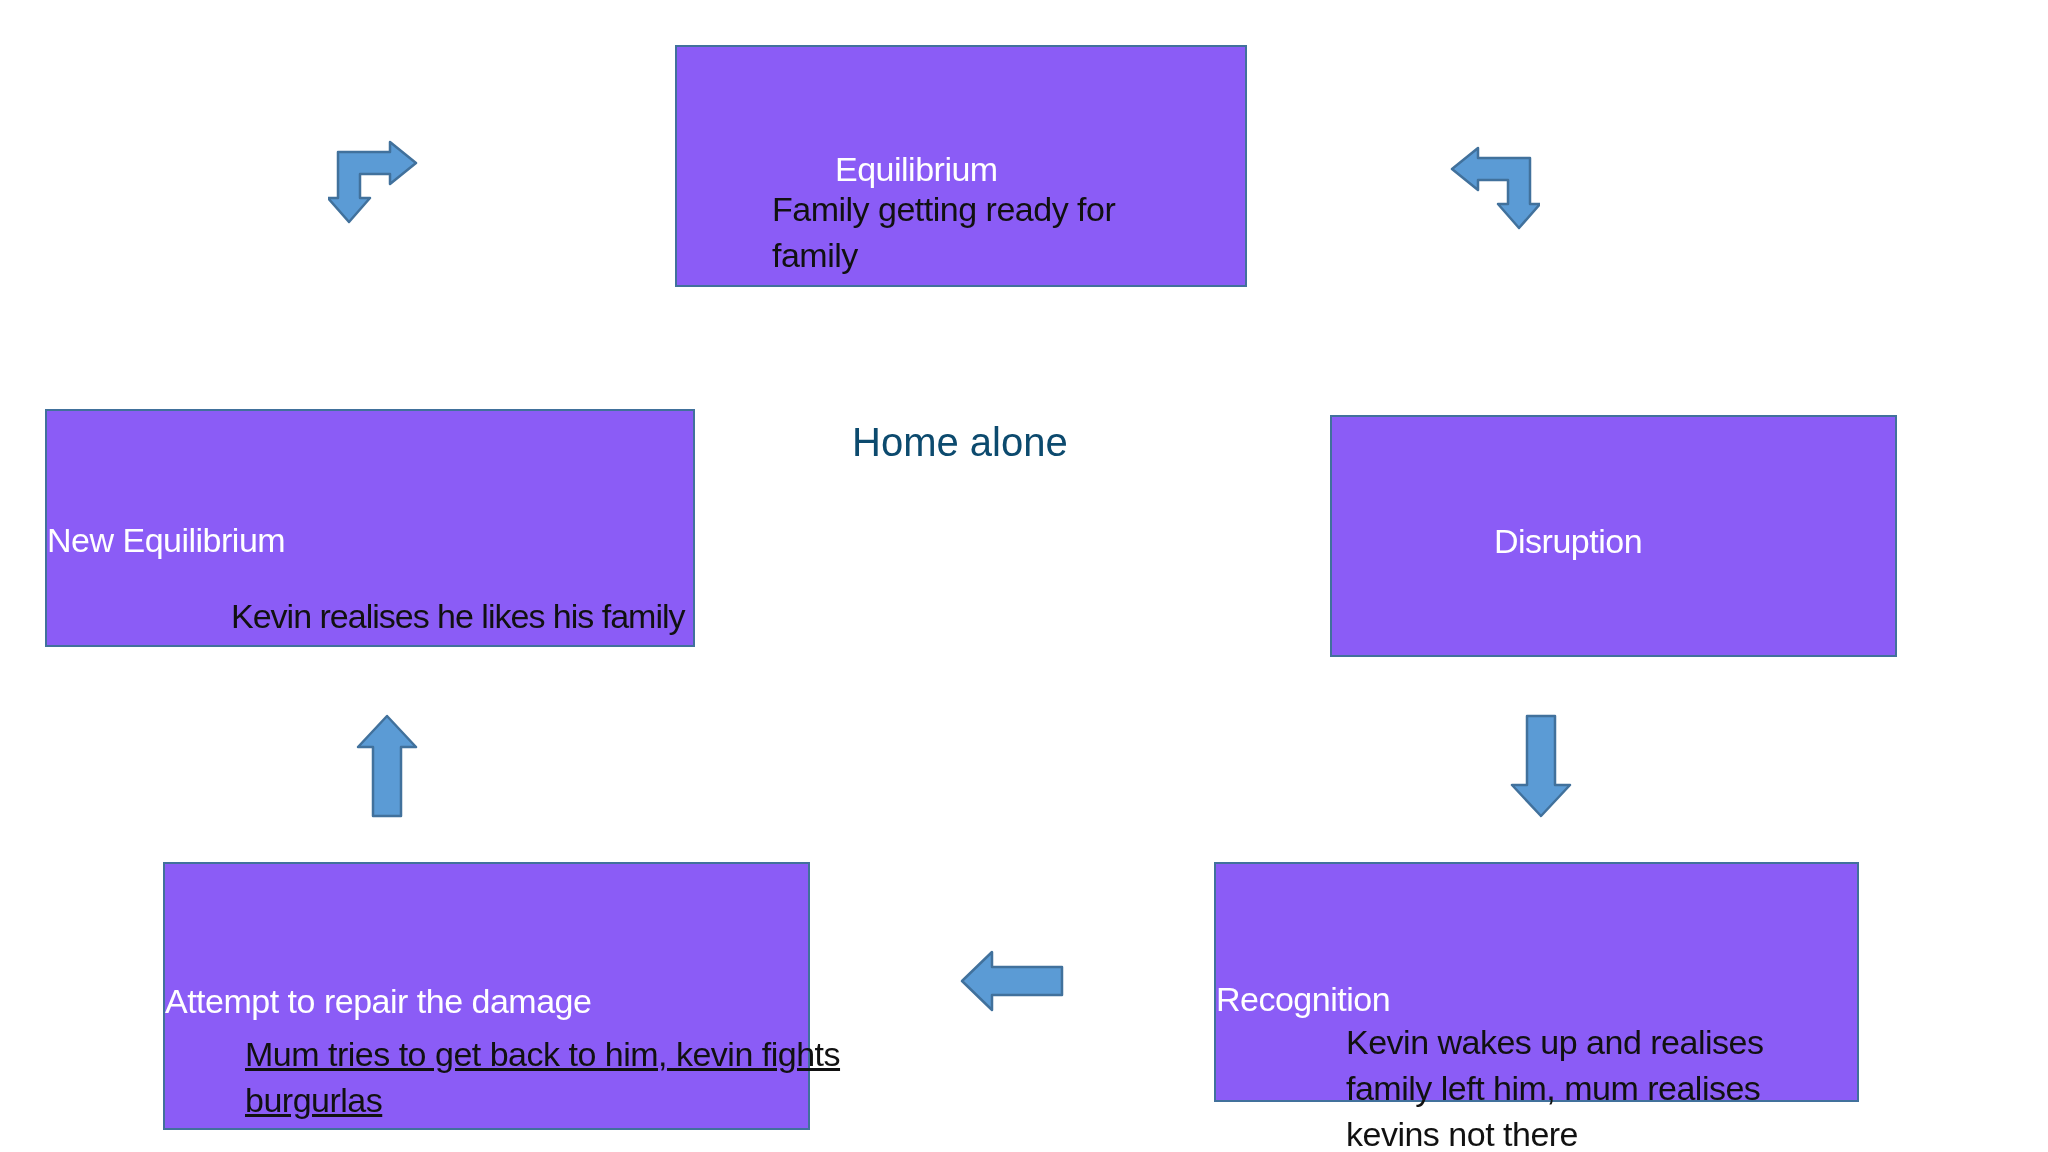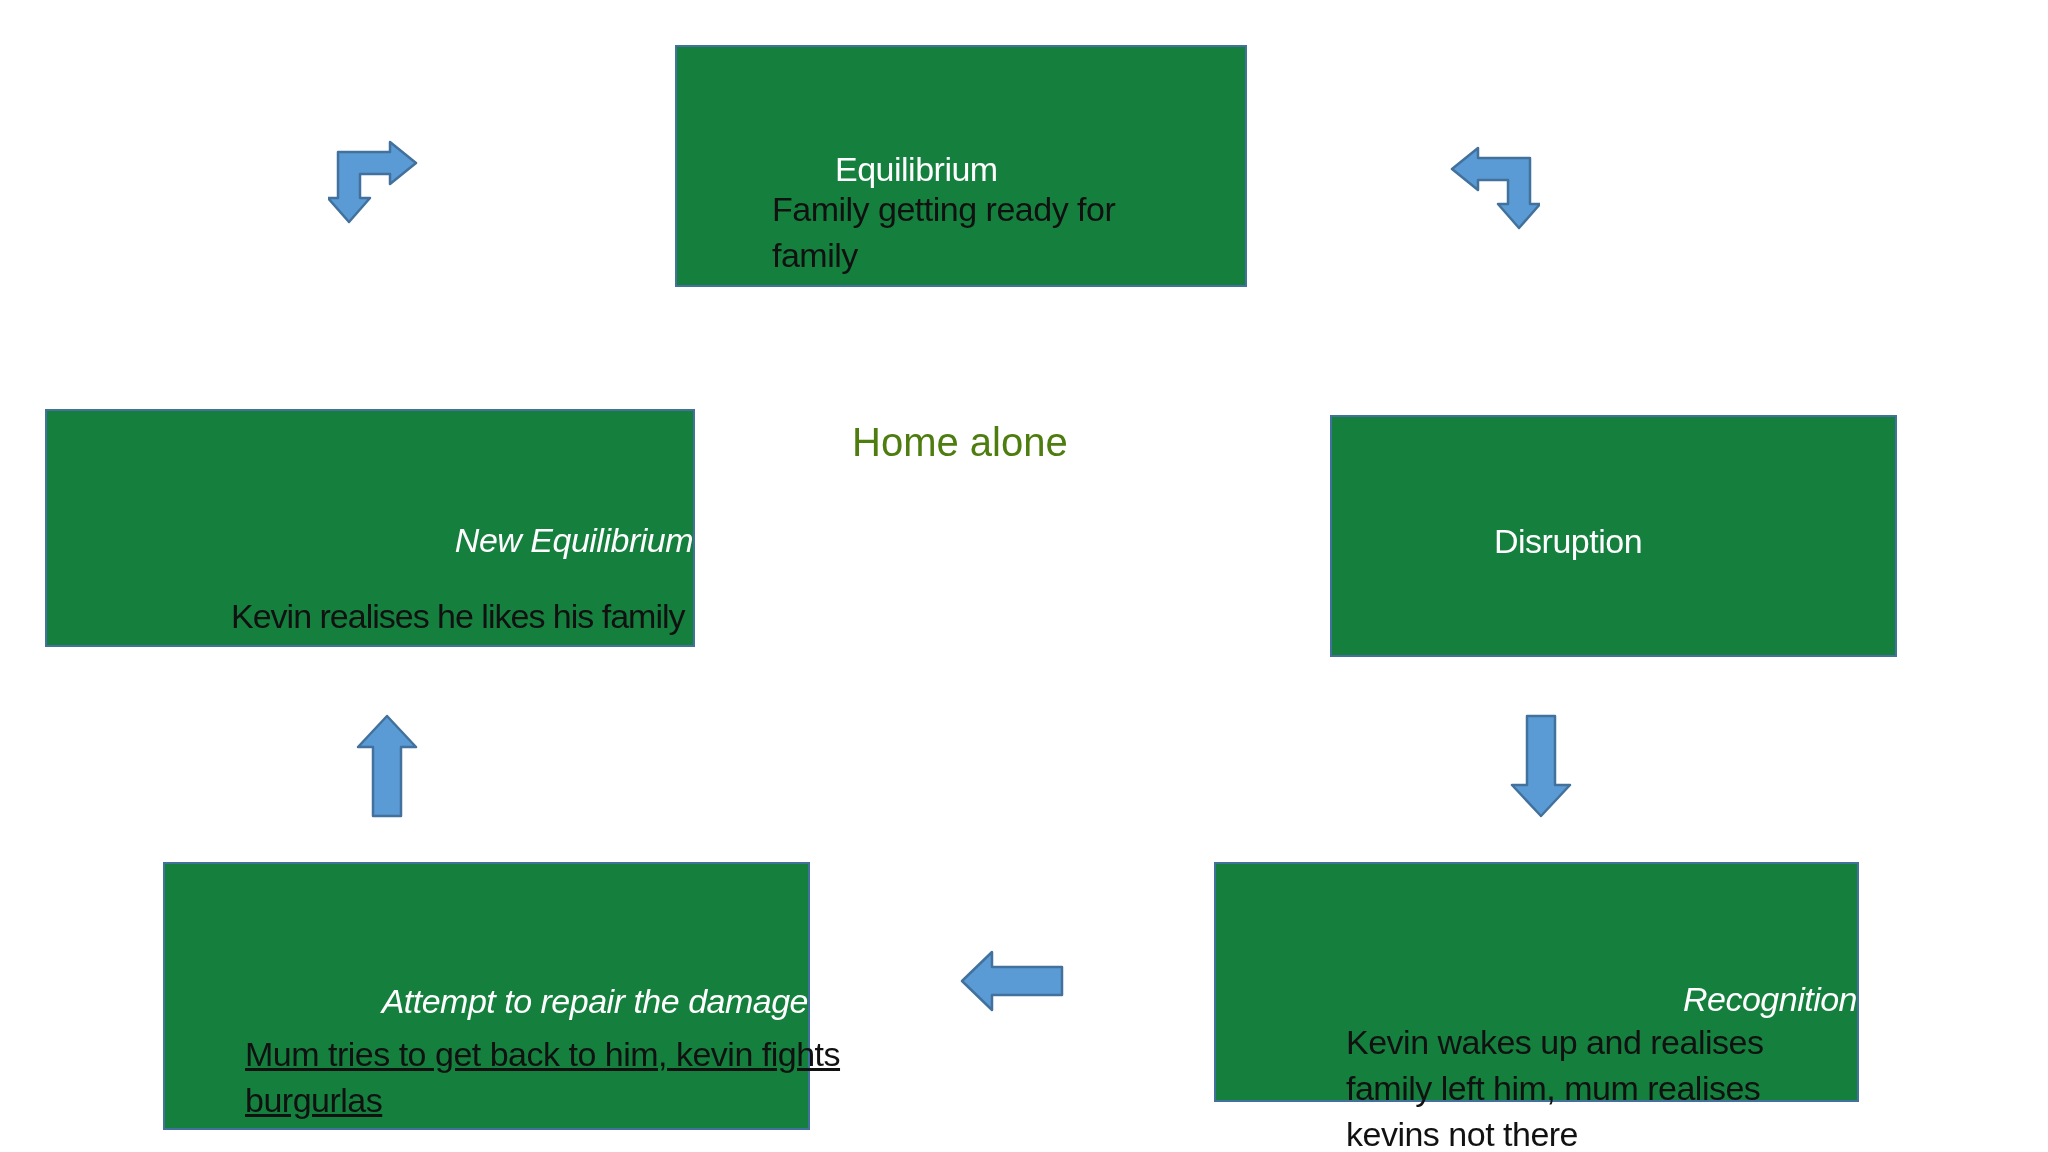"Equilibrium" .node { background: #15803d -> #8b5cf6 }
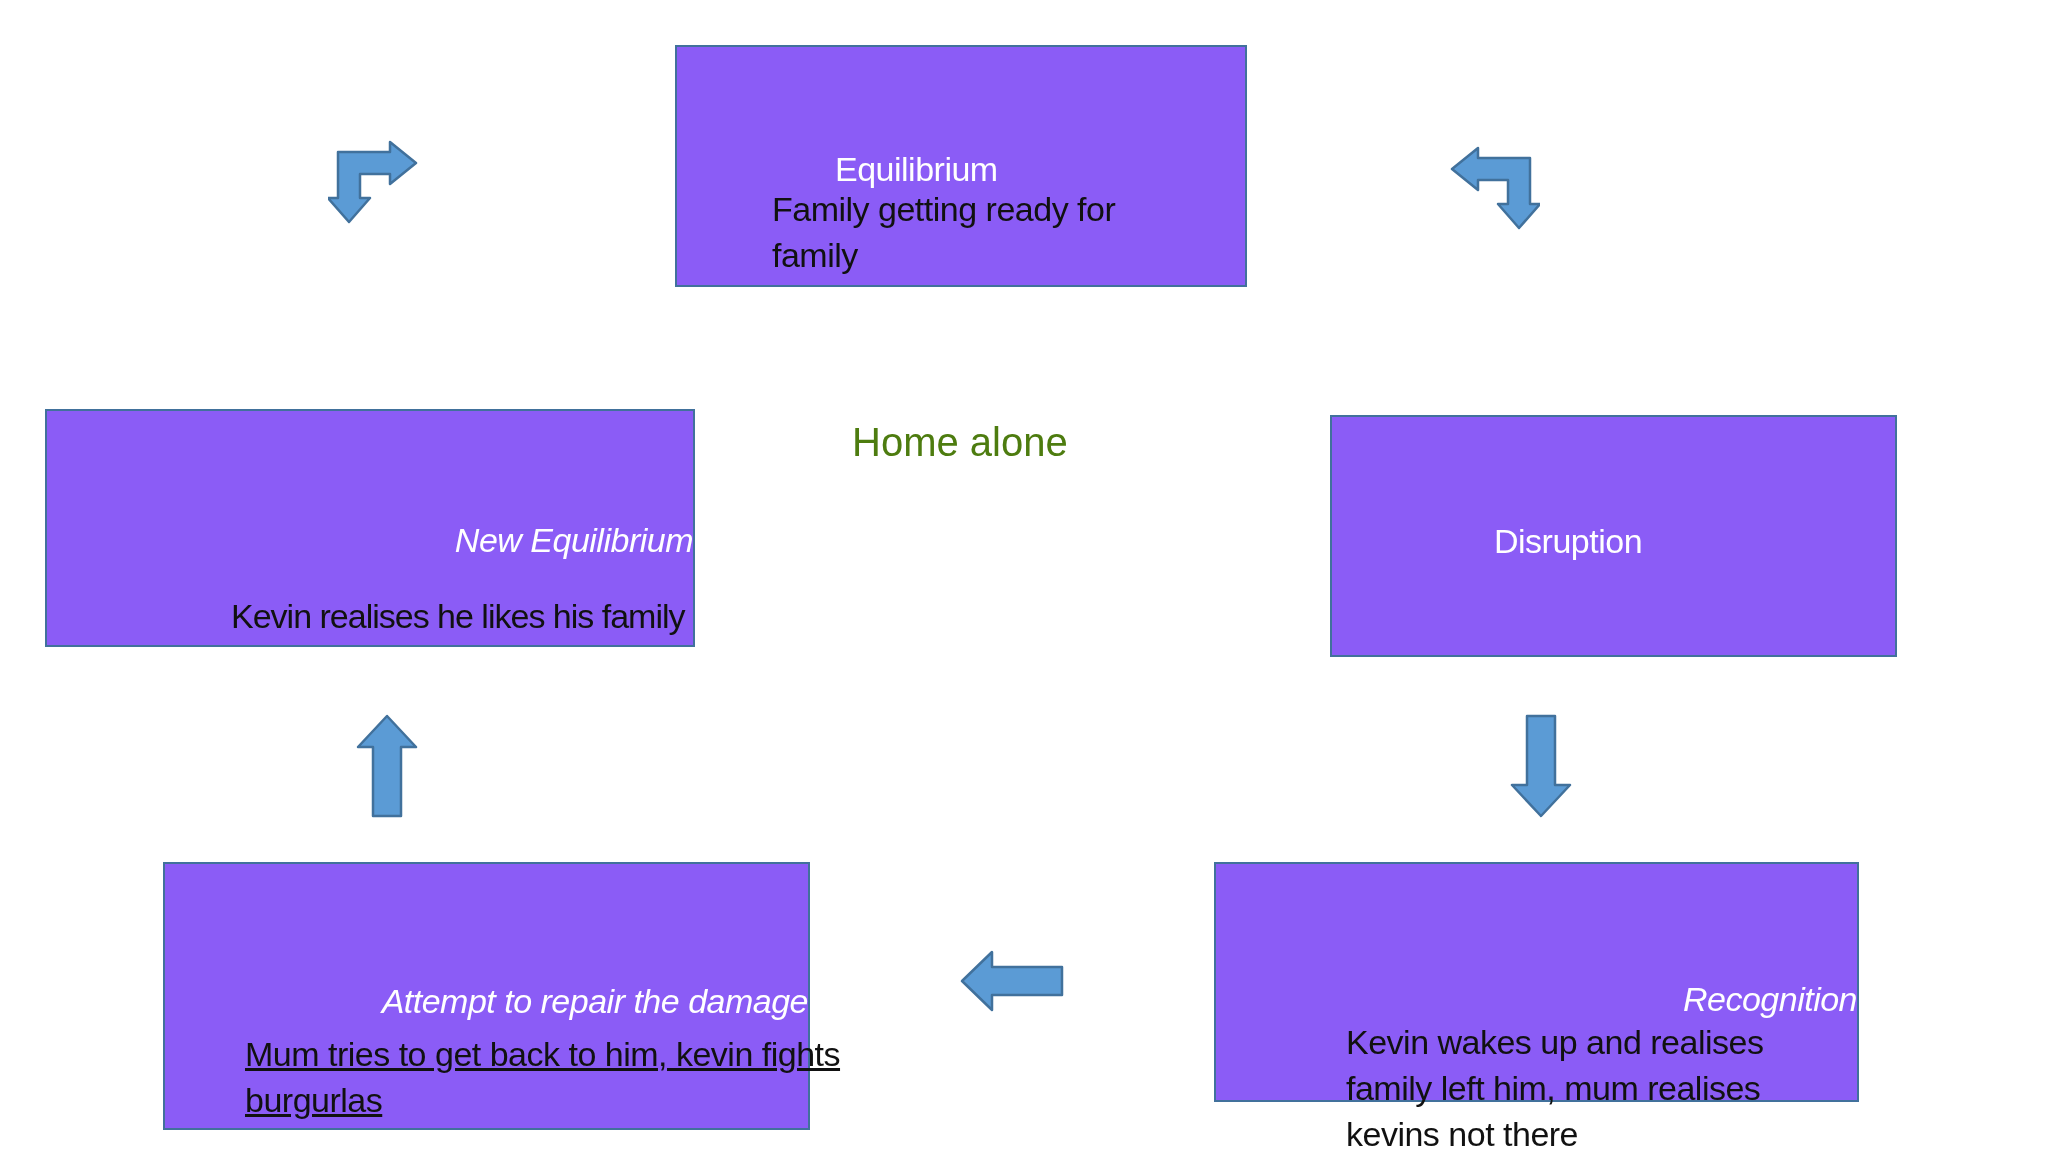"Home alone" #home-alone { color: #4d7c0f -> #0c4a6e }
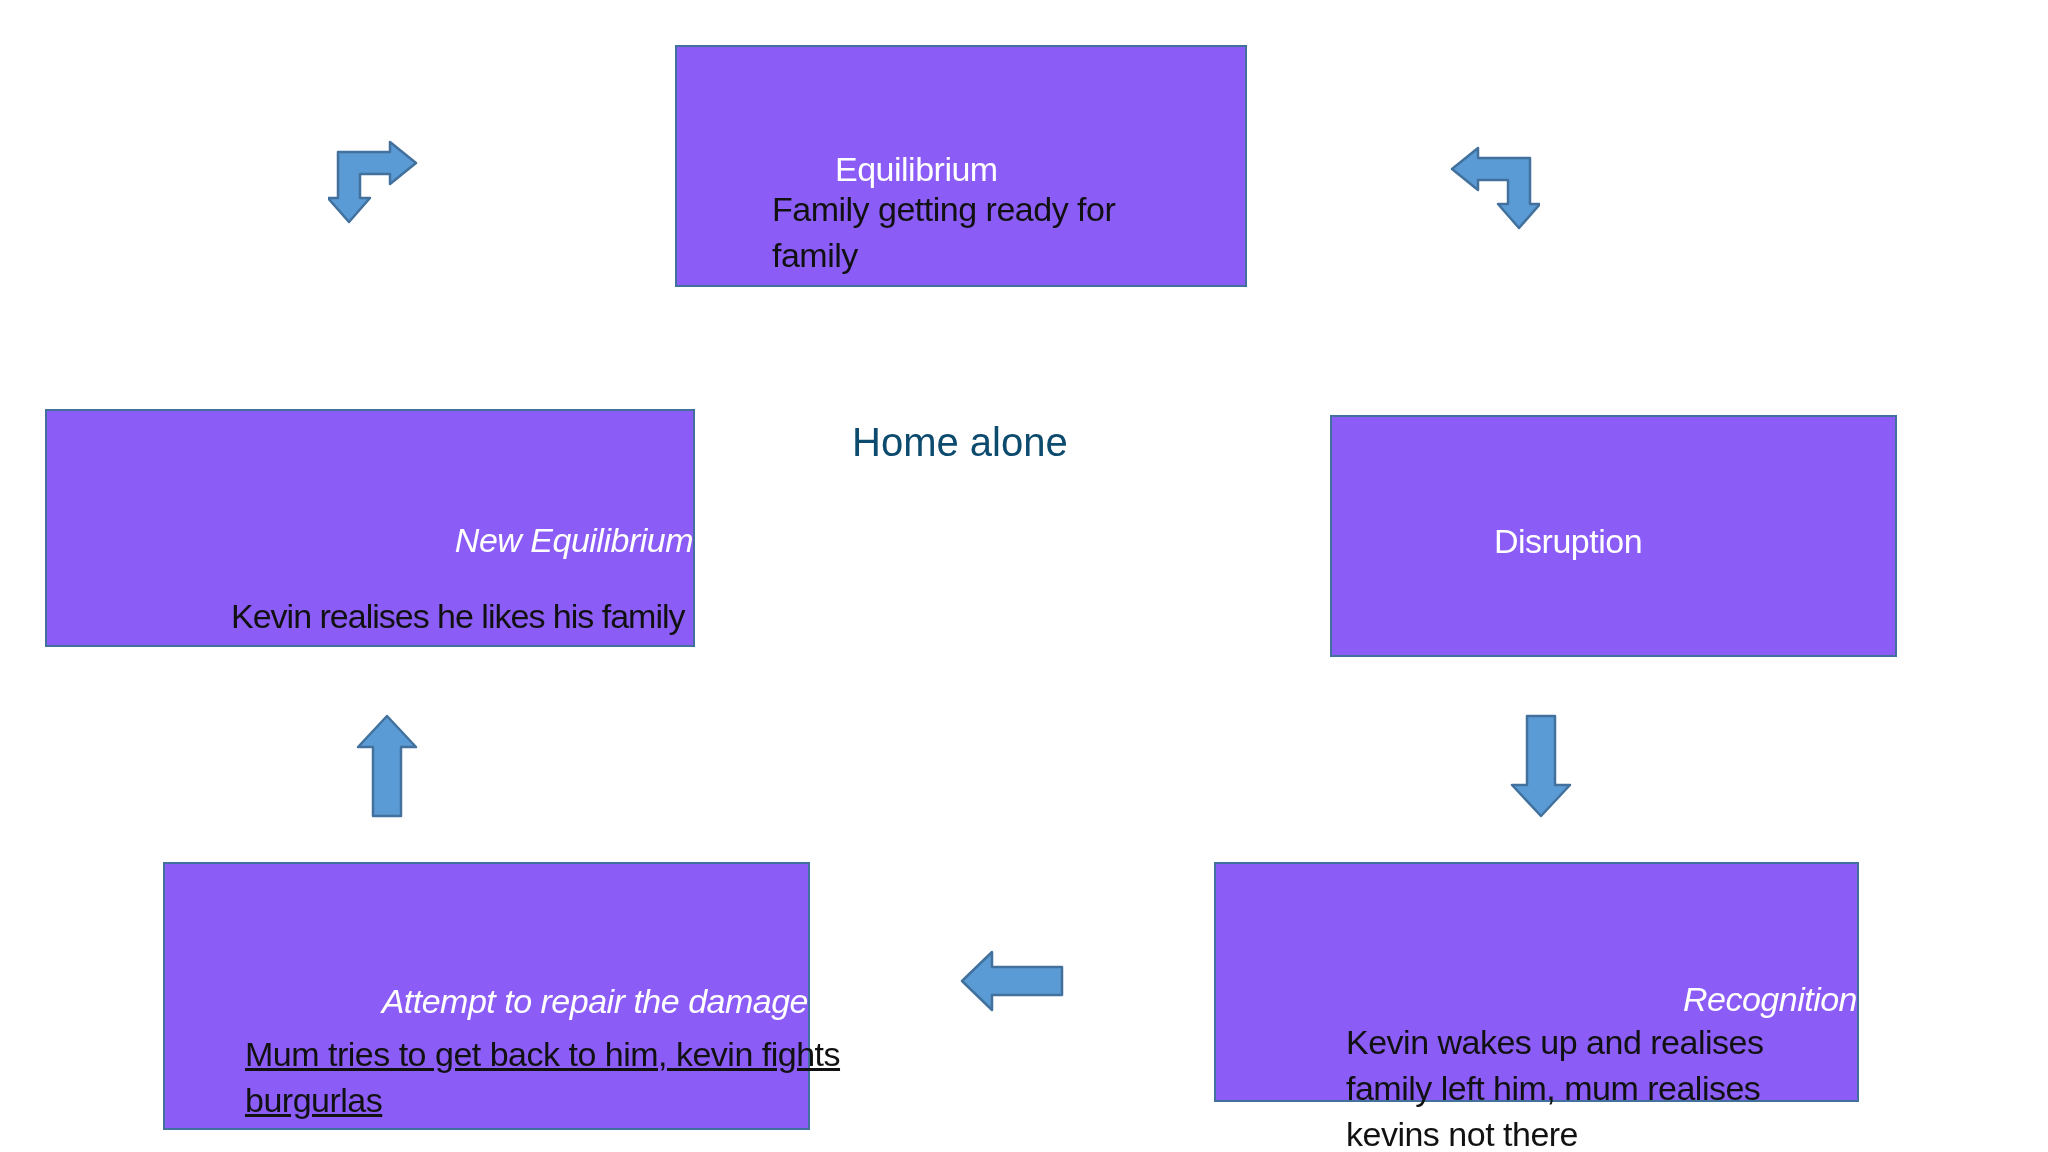"New Equilibrium" .node-title.centered { font-style: italic -> none; text-align: right -> left }
